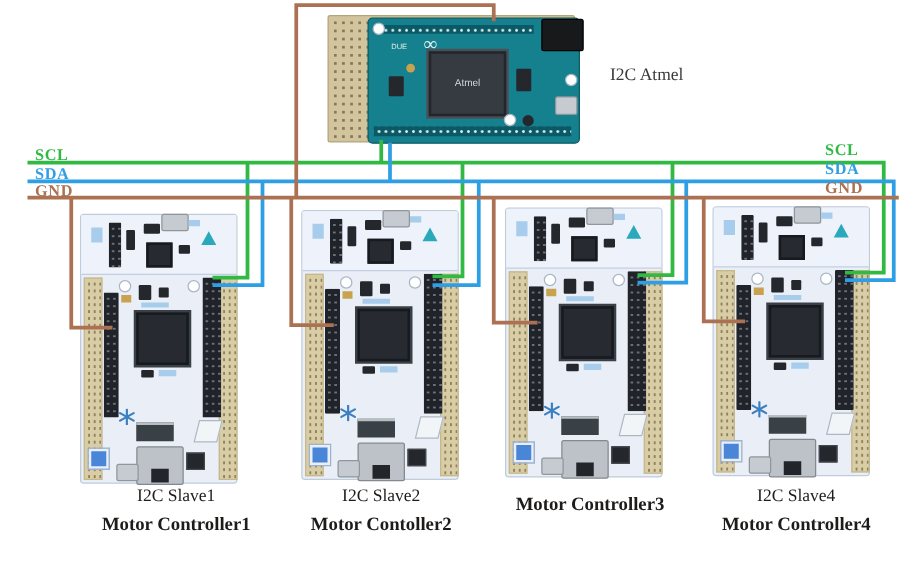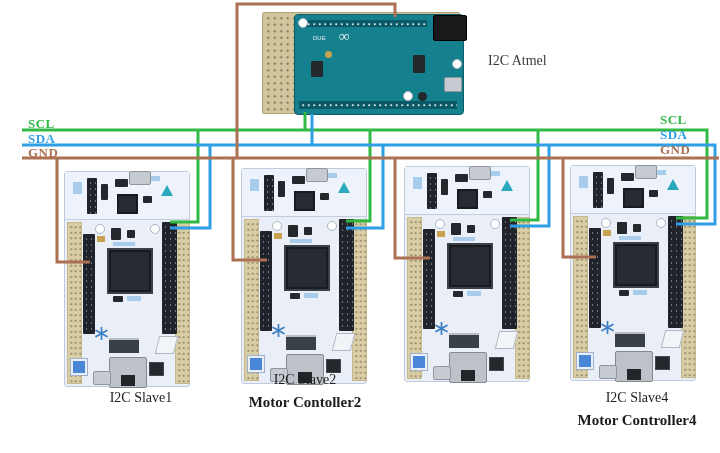"Atmel" div.due-chip { html: none -> <div>Atmel</div> }
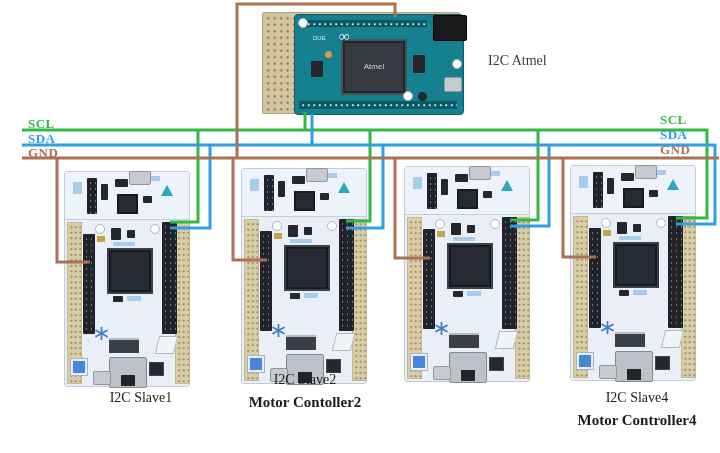"I2C Slave2" div.slave-caption { top: 372px -> 390px }
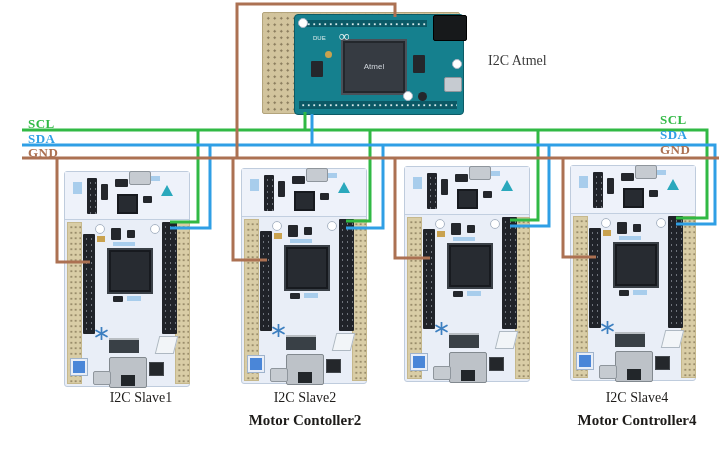"Motor Controller3" div.line2 { html: none -> <div>Motor Controller3</div> }
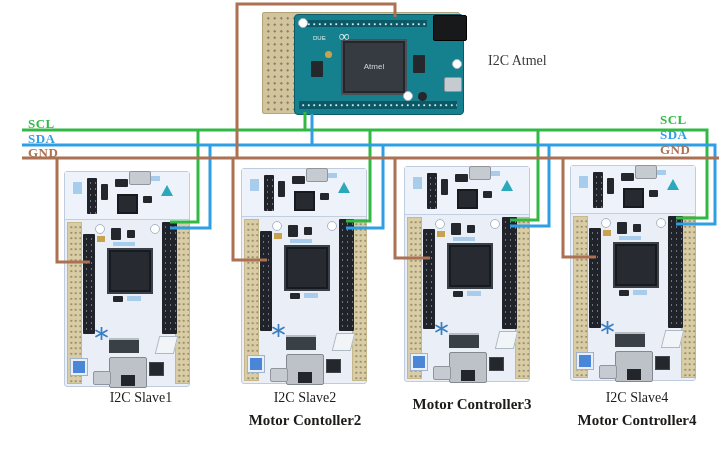"Motor Controller1" div.line2 { html: none -> <div>Motor Controller1</div> }
